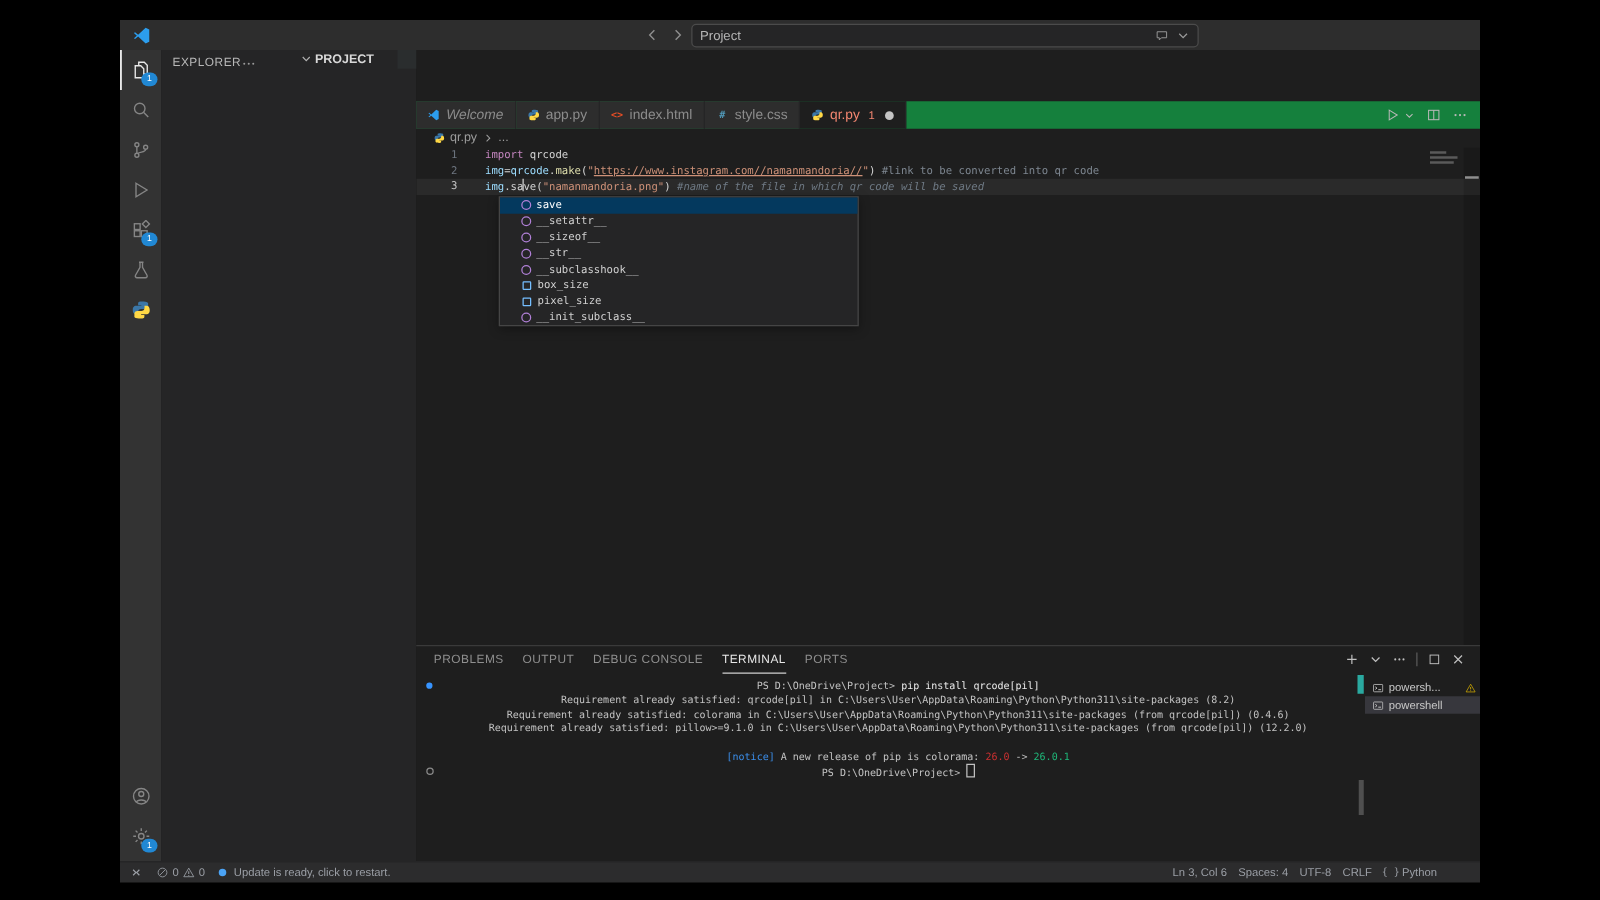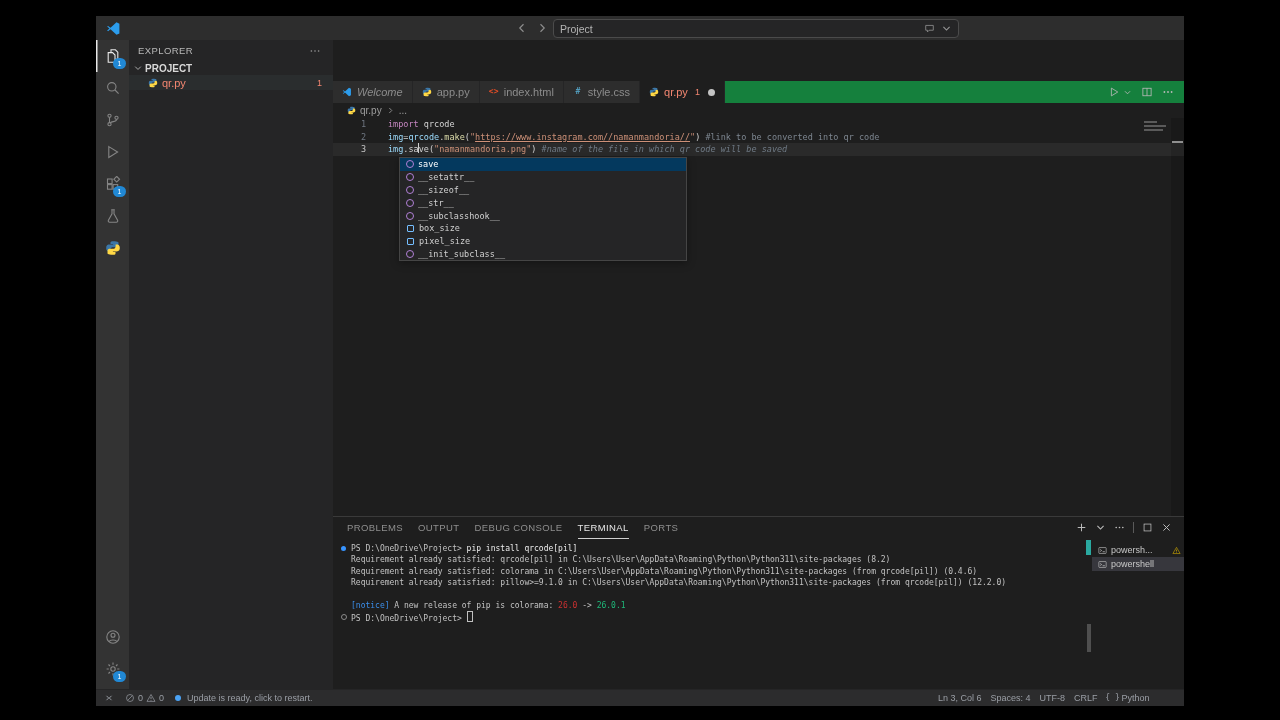"EXPLORER" .sidebar { flex-direction: column -> none; gap: none -> 19px }
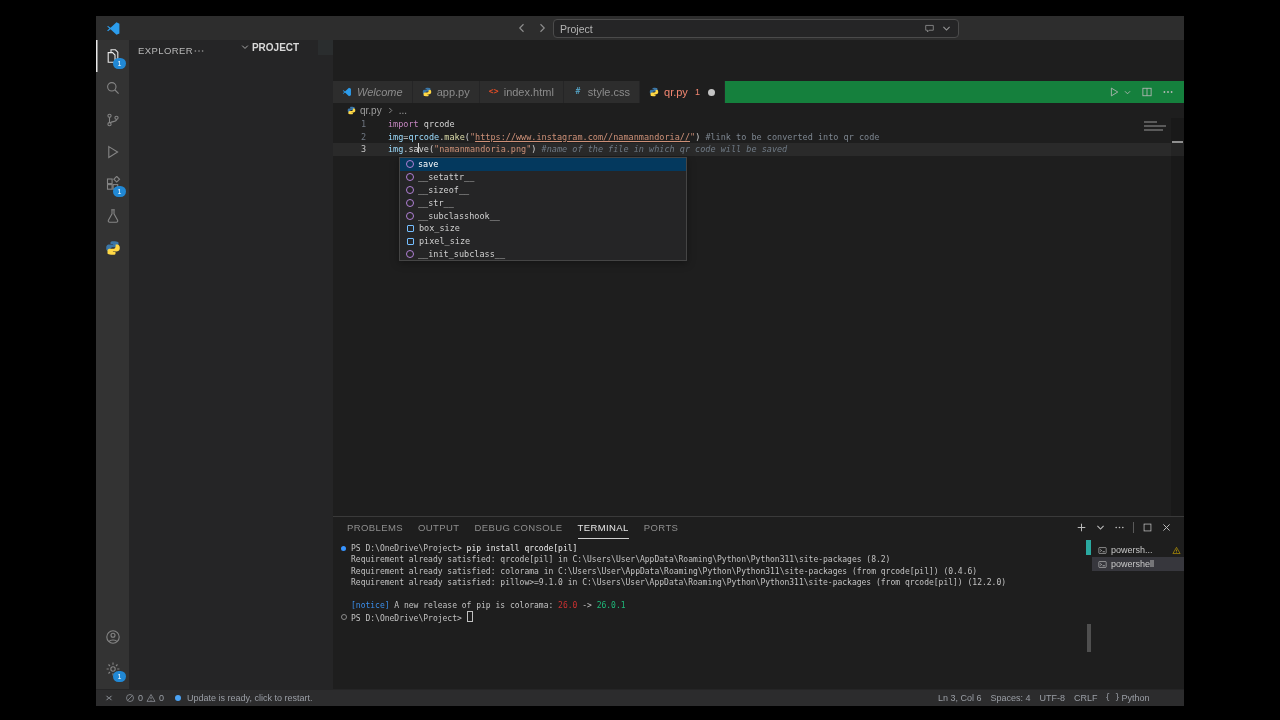"save" .sg-item { padding-left: 6px -> 17px }
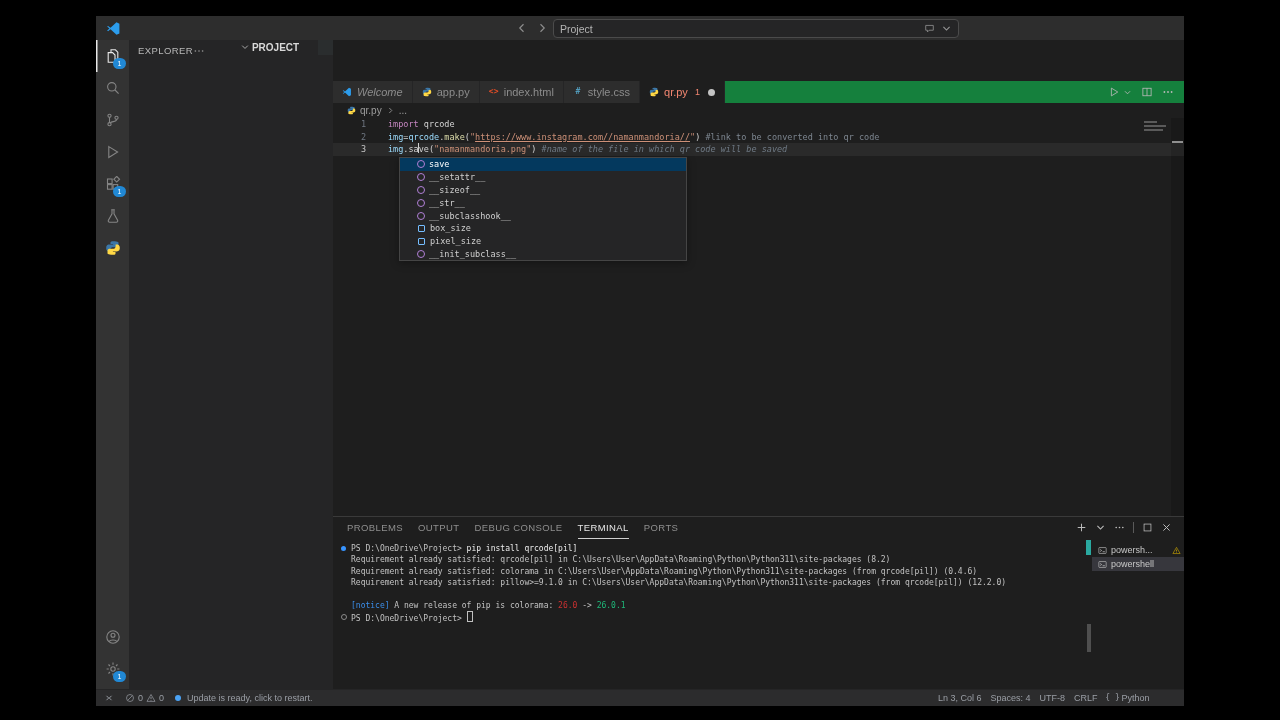"PS D:\OneDrive\Project> pip install" .tline { text-align: none -> center }
